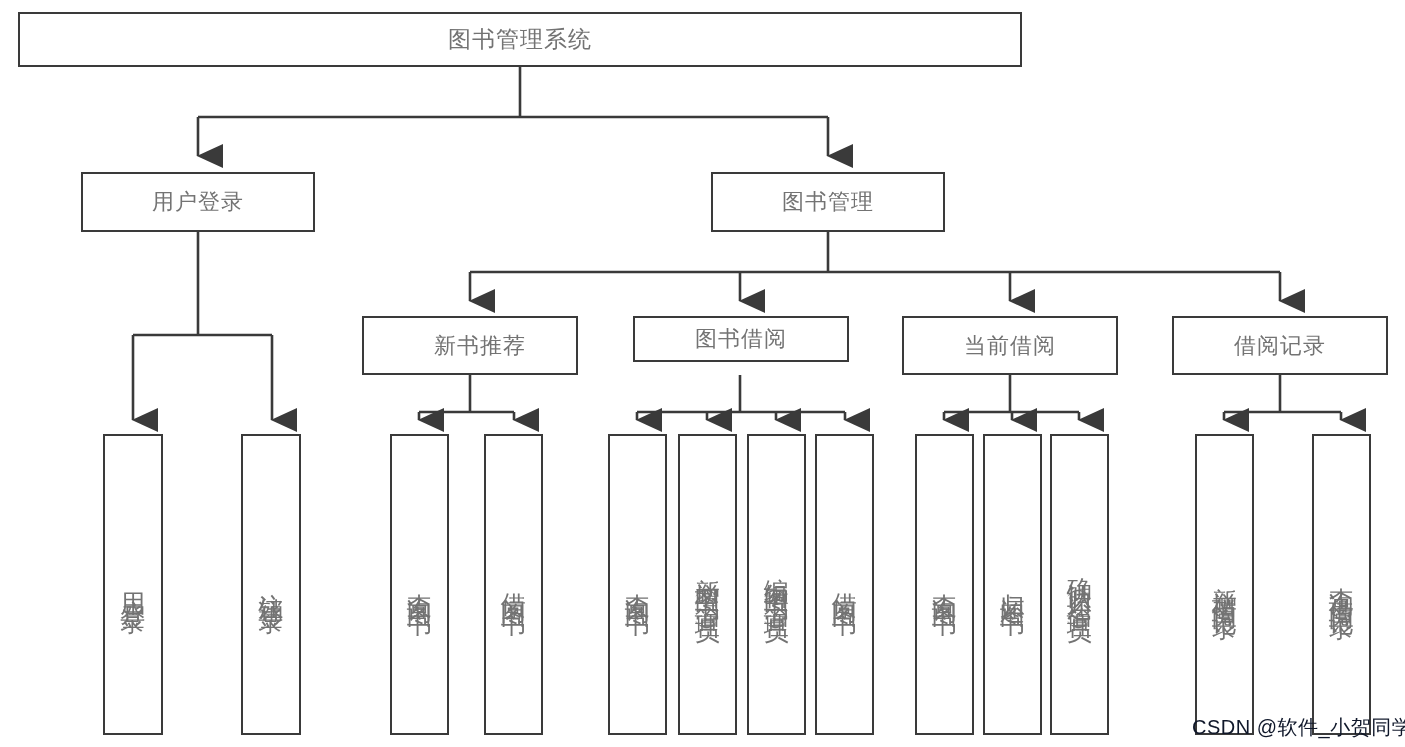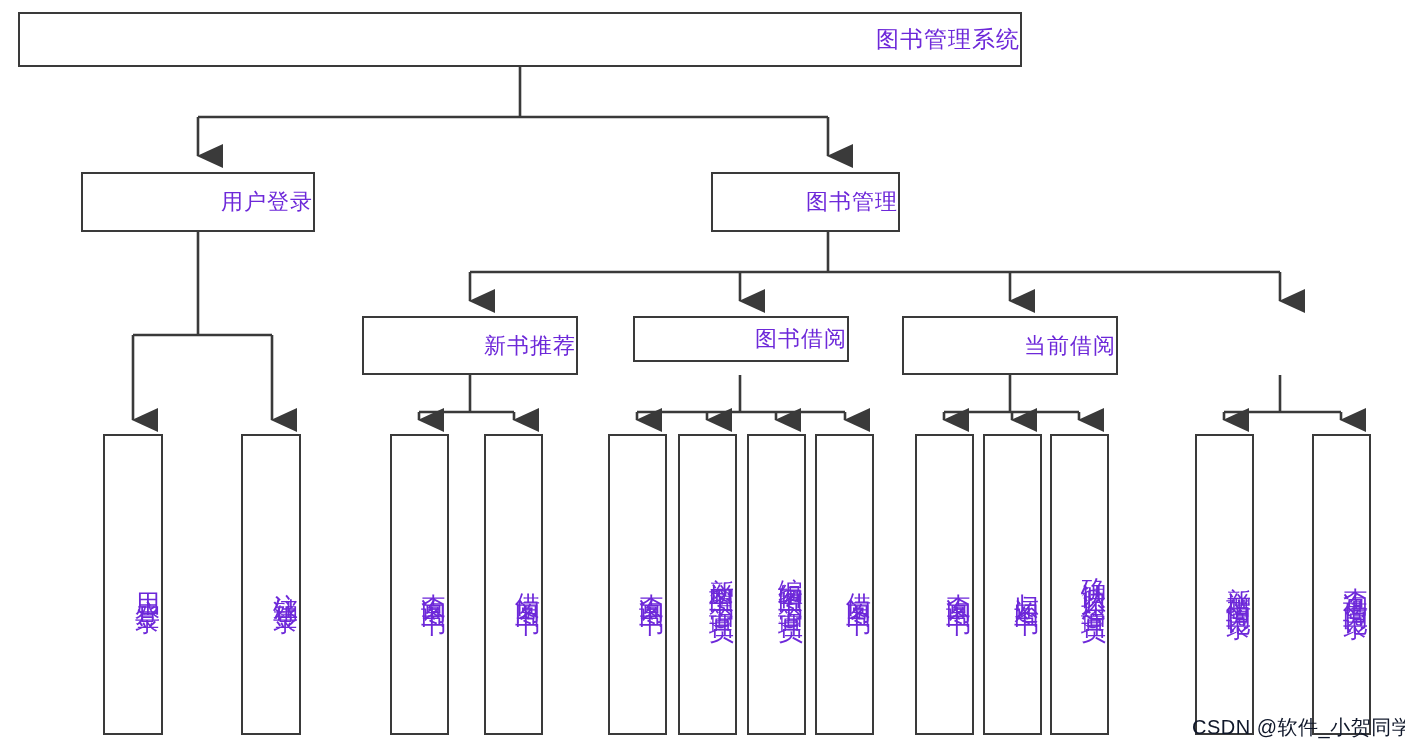"图书管理系统" .node { color: #6d28d9 -> #737373; justify-content: flex-end -> center }
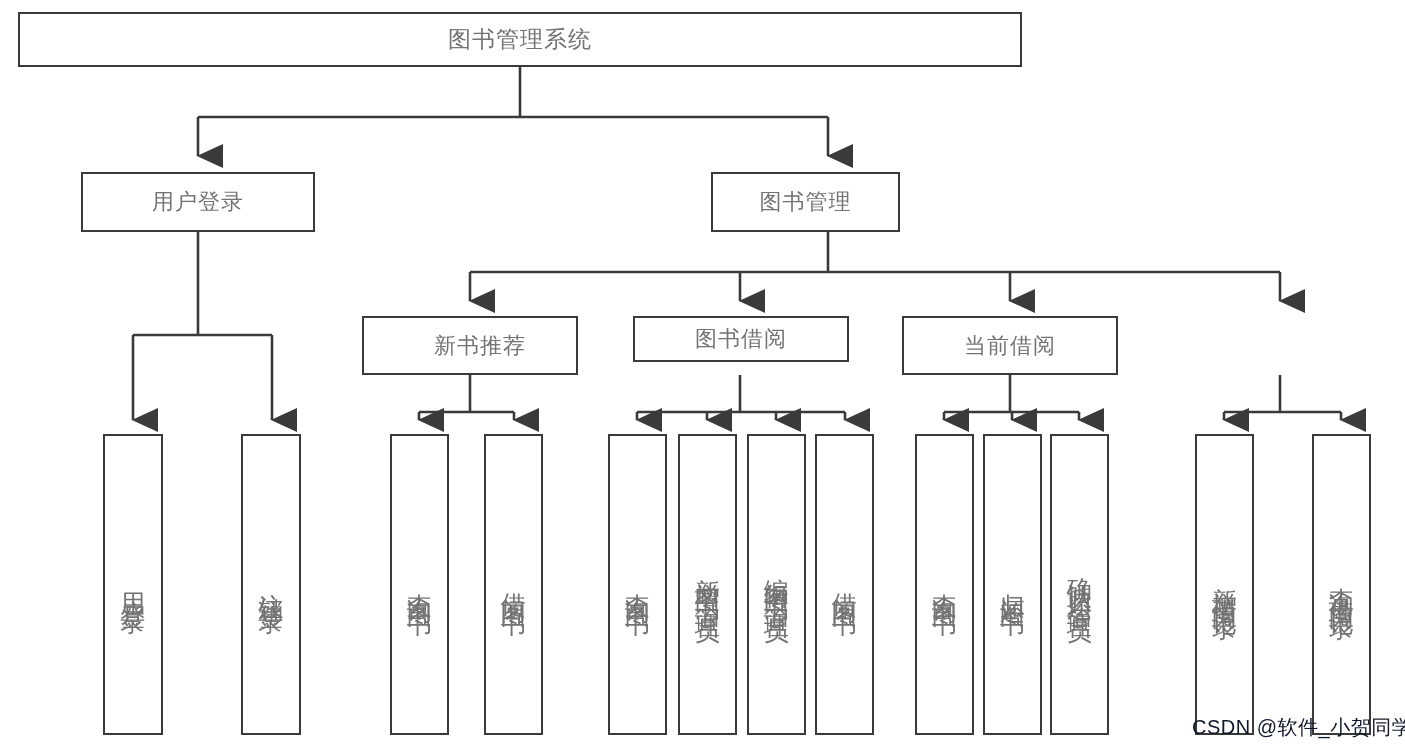"图书管理" div.node { width: 189px -> 234px }
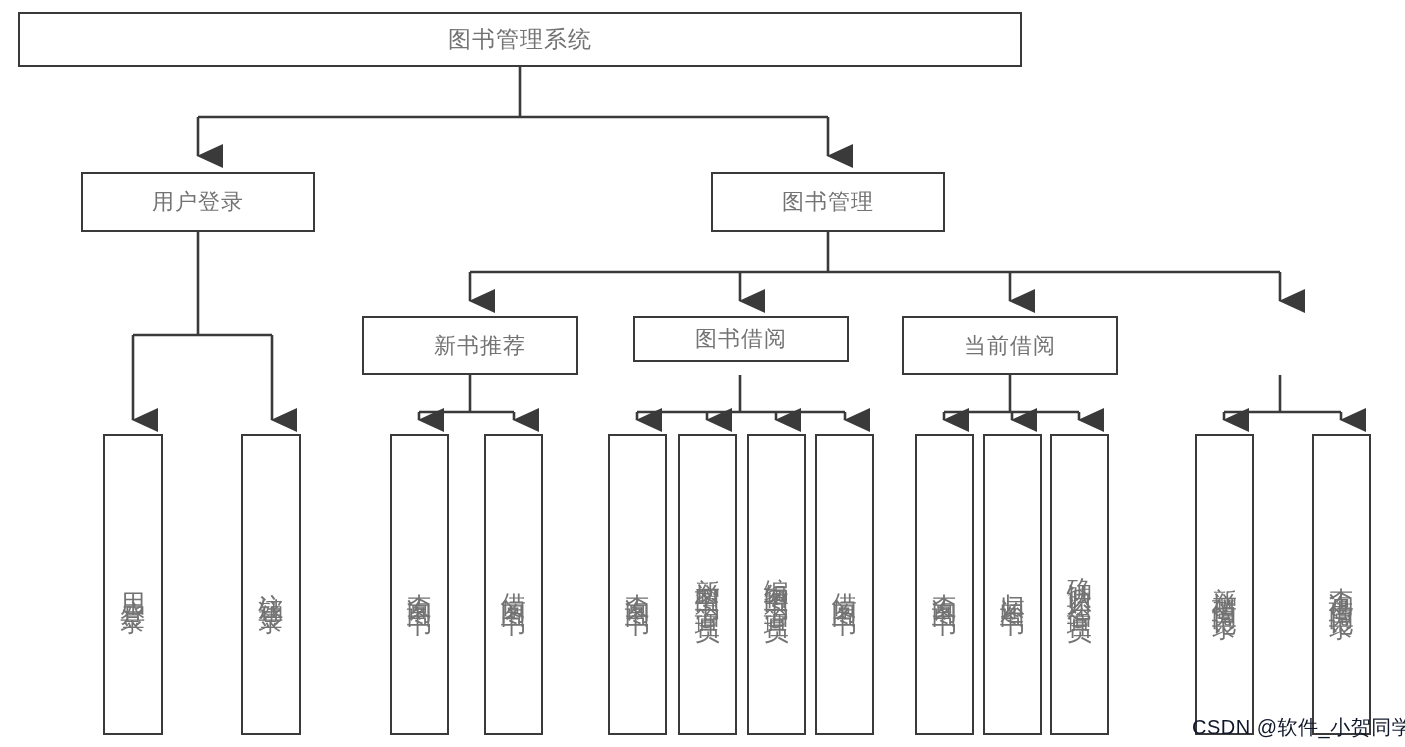"借阅记录" div.node { html: none -> <div> <span>借阅记录</span> </div> }
